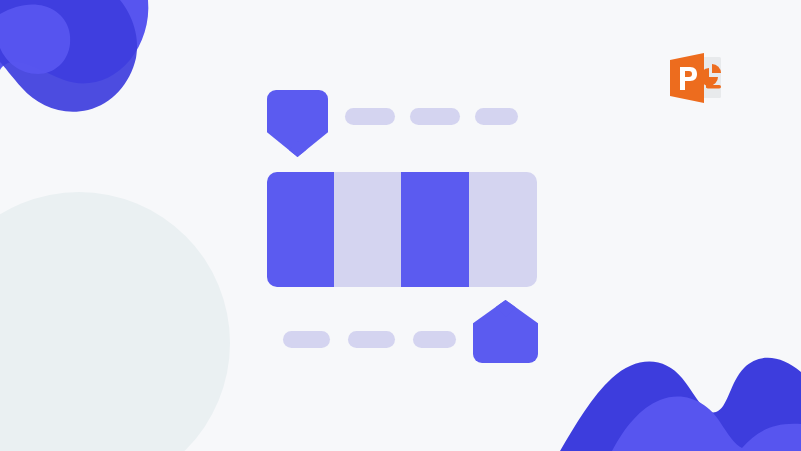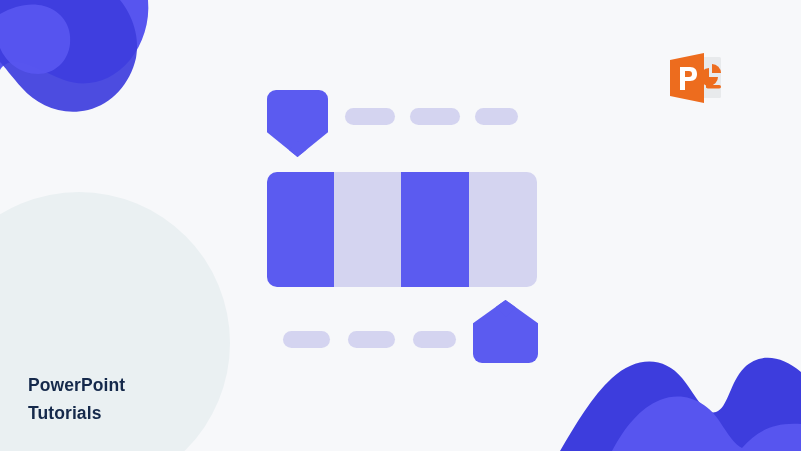"PowerPoint" div.caption { html: <div> <span>PowerPoint</span> <span>Tutorials</span> </div> -> none }
